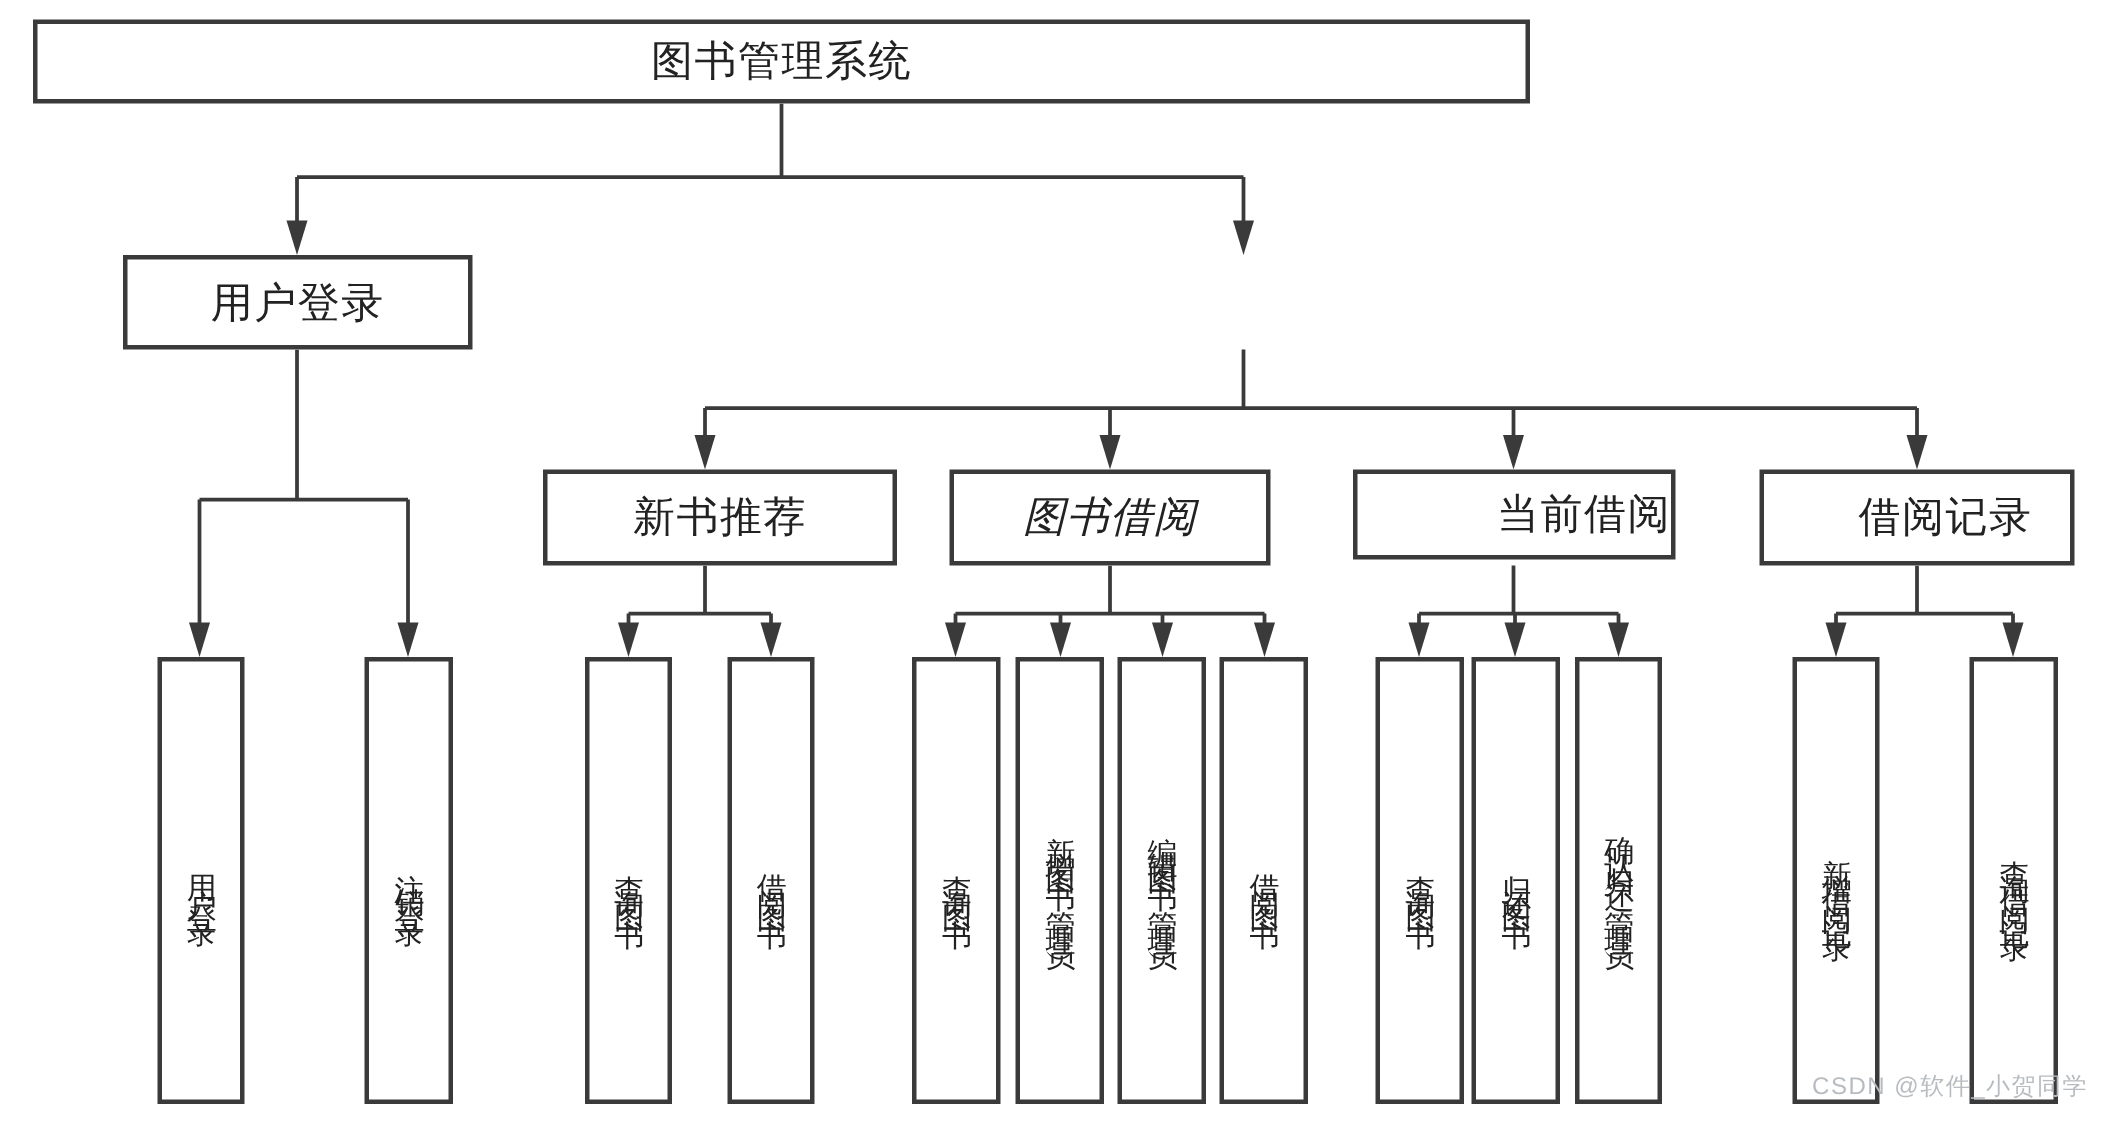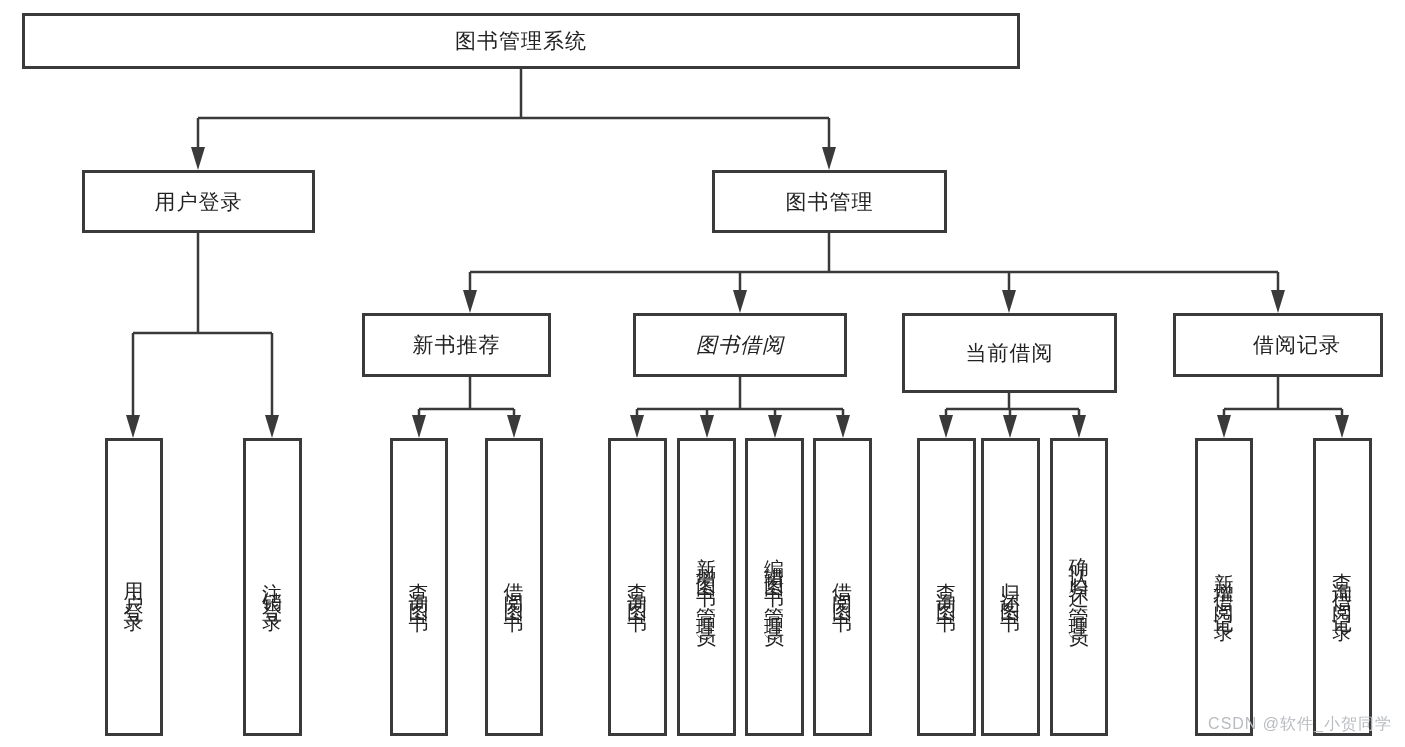"图书管理系统" .hlabel { font-size: 21px -> 28px }
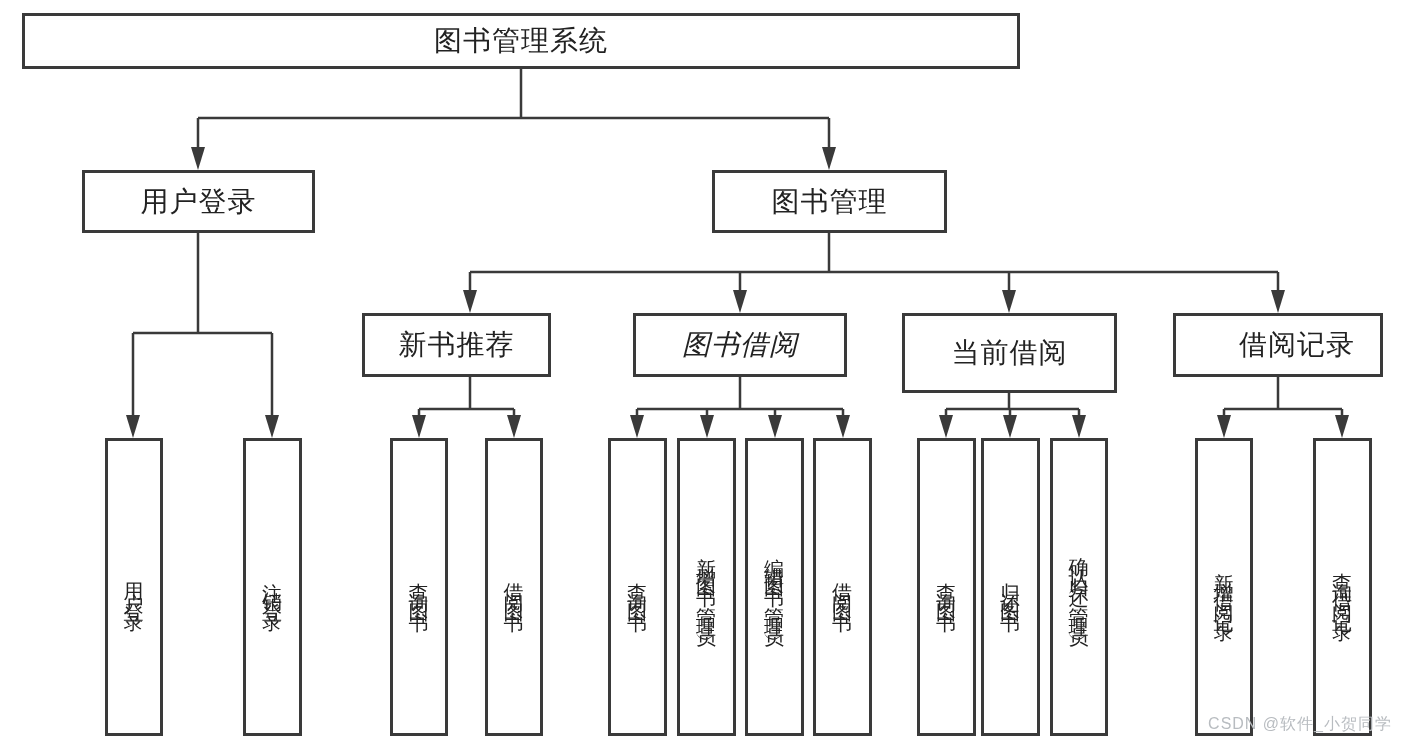"图书管理" div.box { html: <div> <span>图书管理</span> </div> -> none }
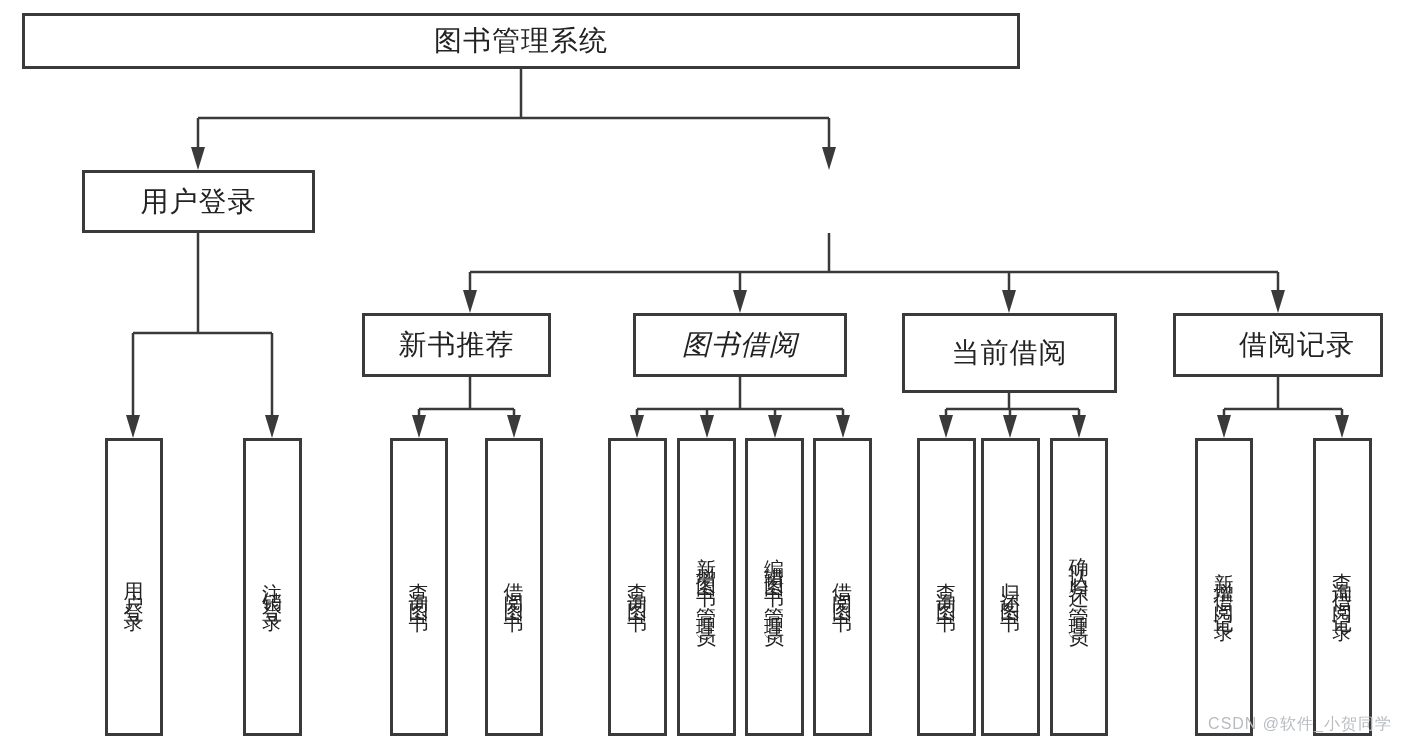"新书推荐" .n-newbook { width: 189px -> 236px }
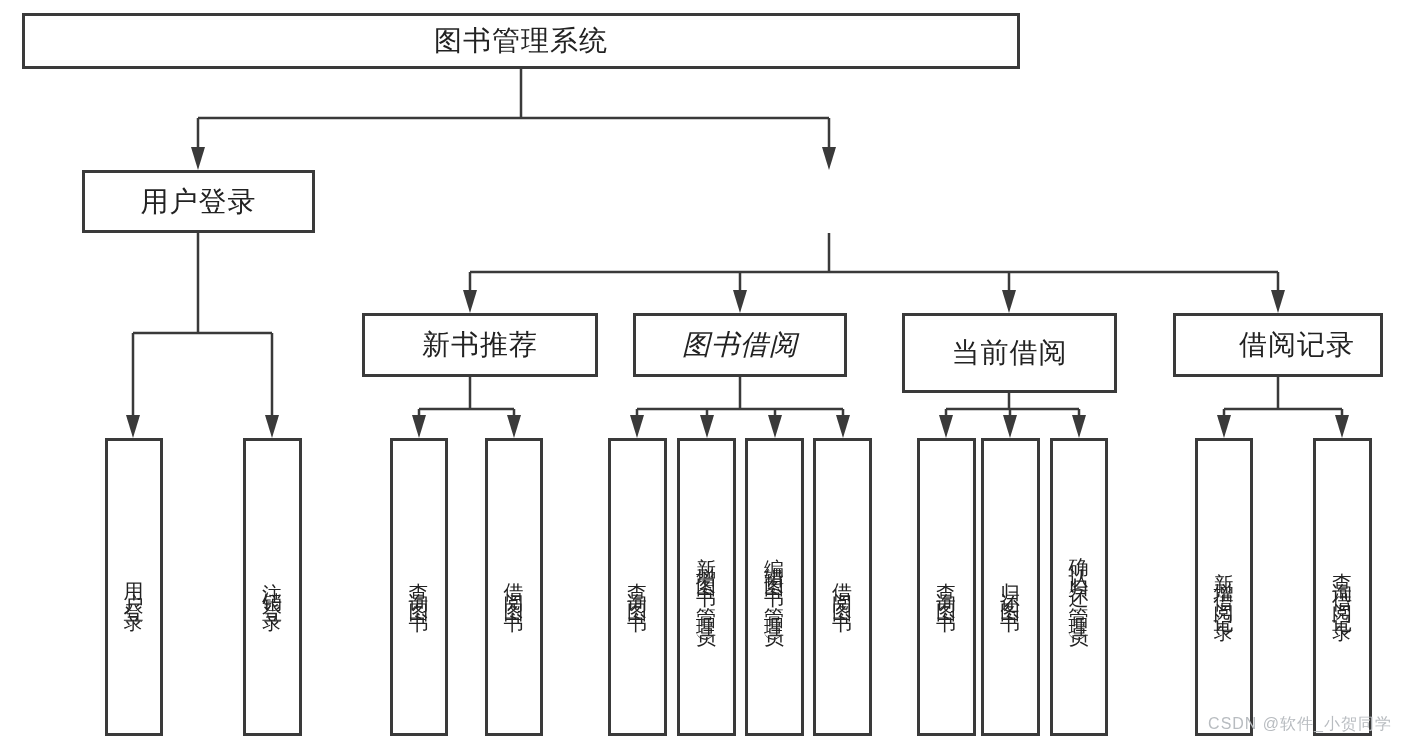"当前借阅" .n-curborrow { height: 80px -> 60px; justify-content: none -> flex-end }
